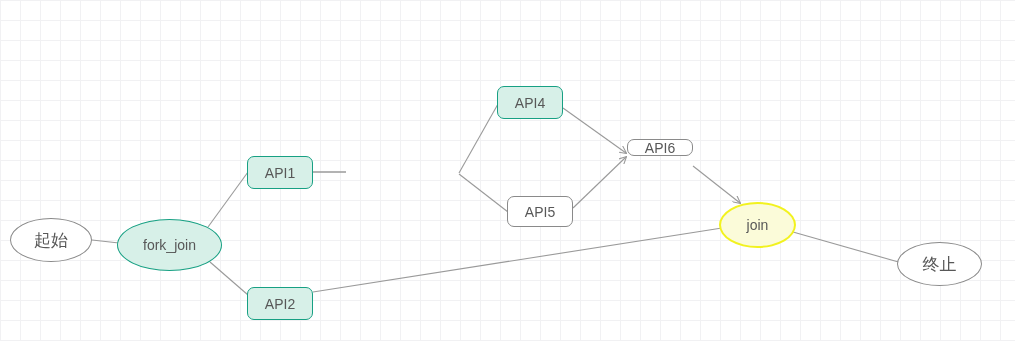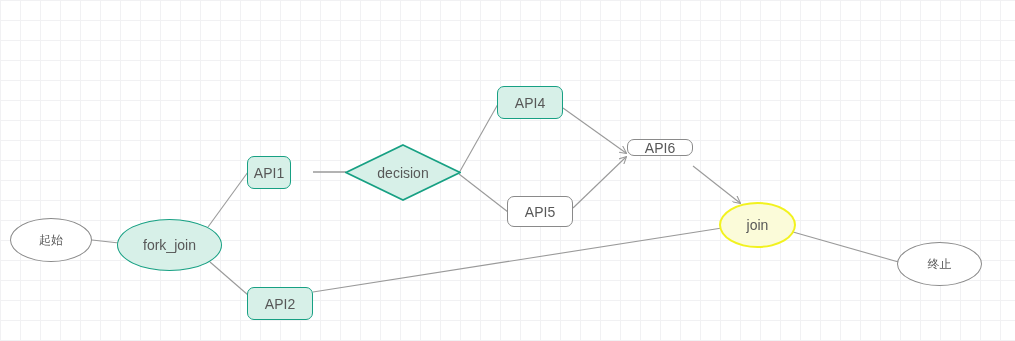"API1" div.node { width: 44px -> 66px }
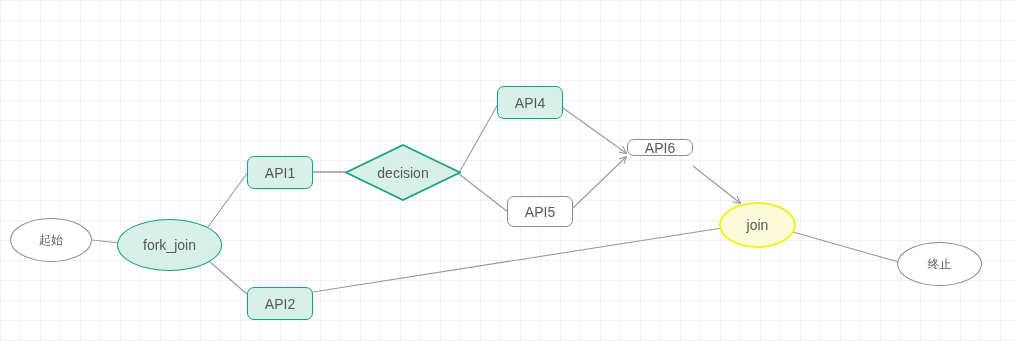"decision" div.node { html: <div> <svg> <polygon></polygon> </svg> <span>decision</span> </div> -> none }
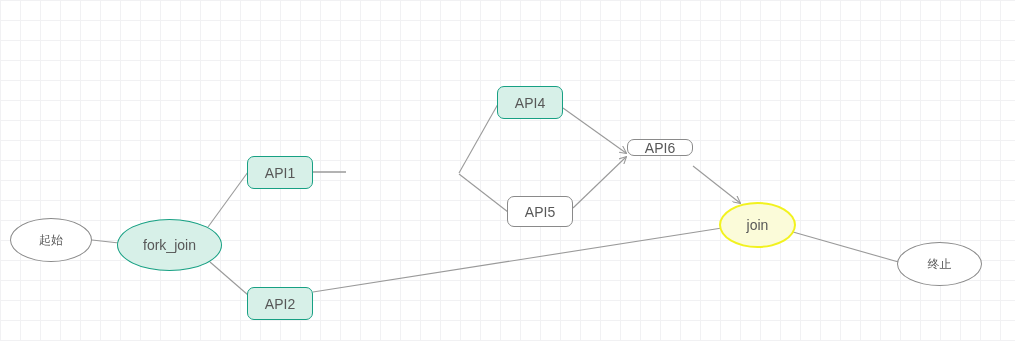"起始" .cjk { font-size: 12px -> 17px }
